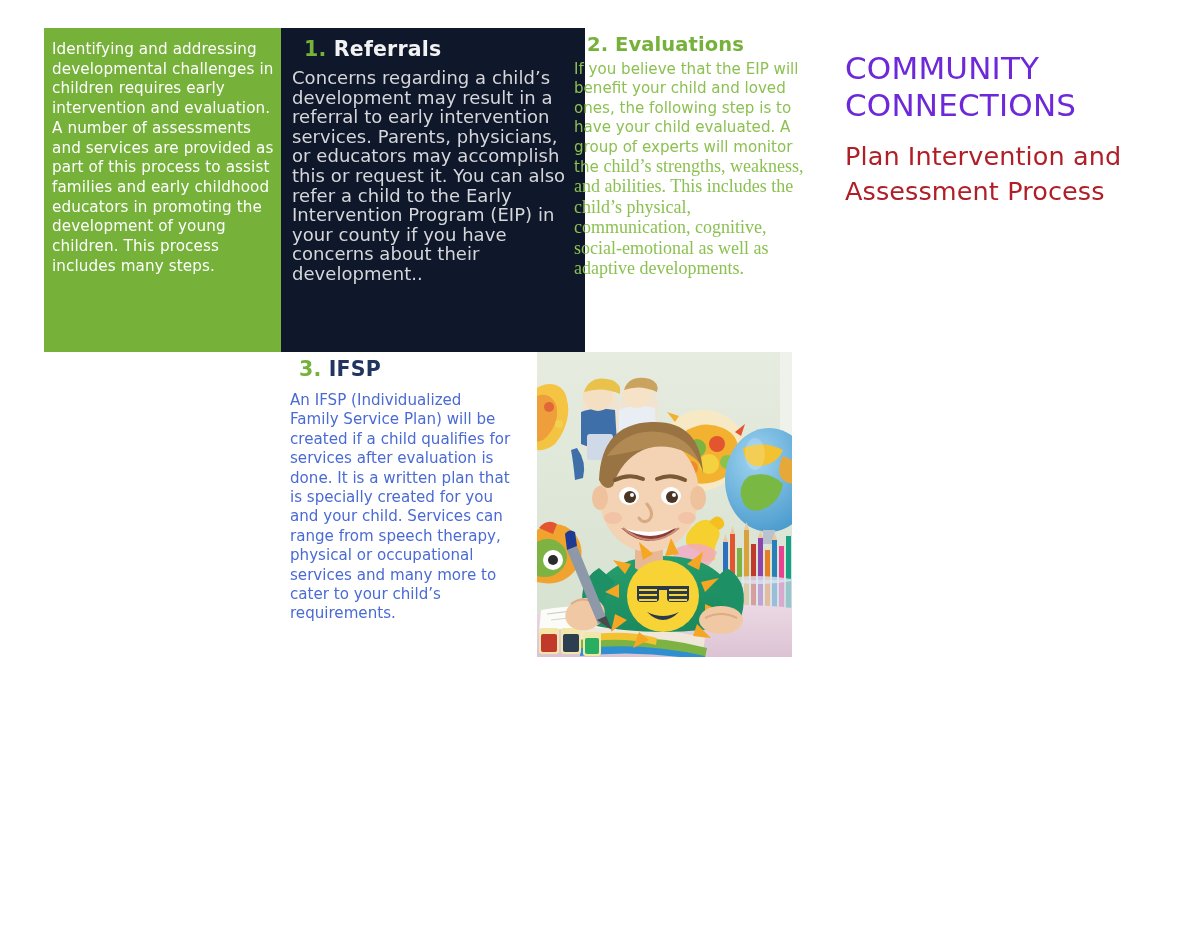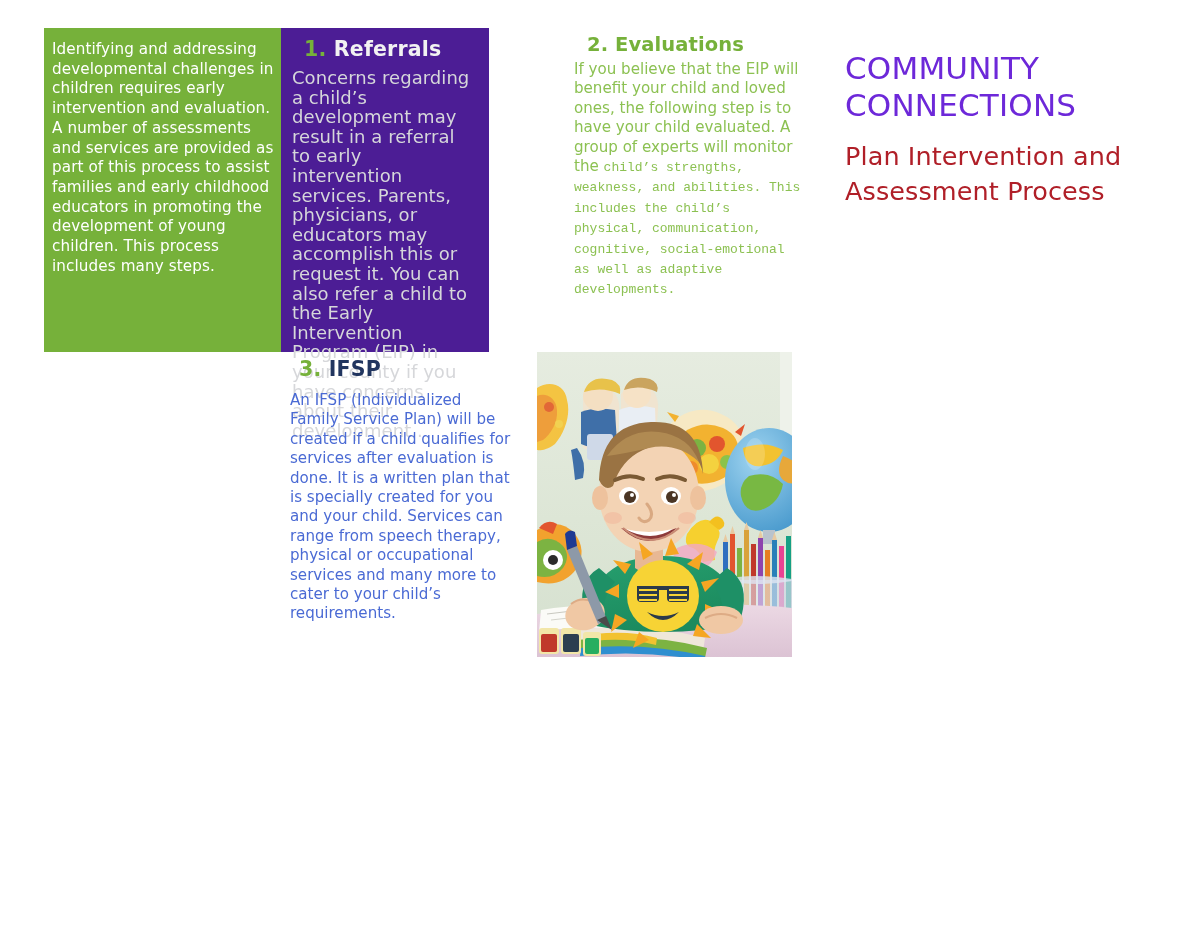"1. Referrals" .panel-dark { background: #4c1d95 -> #0f172a; width: 208px -> 304px }
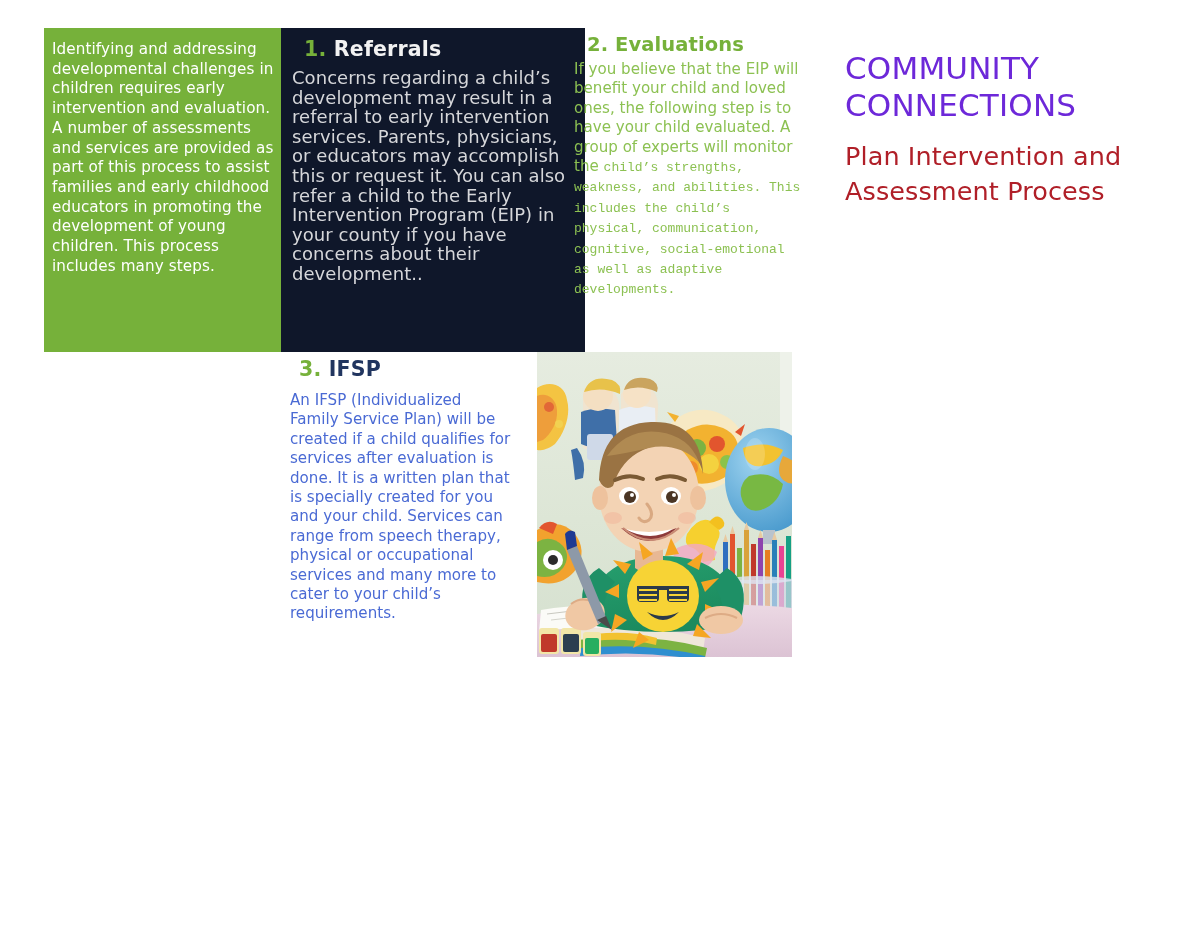"child’s strengths, weakness, and" .eval-body .serifpart { font-family: Liberation Mono, monospace -> Liberation Serif, serif; font-size: 13px -> 18px }
